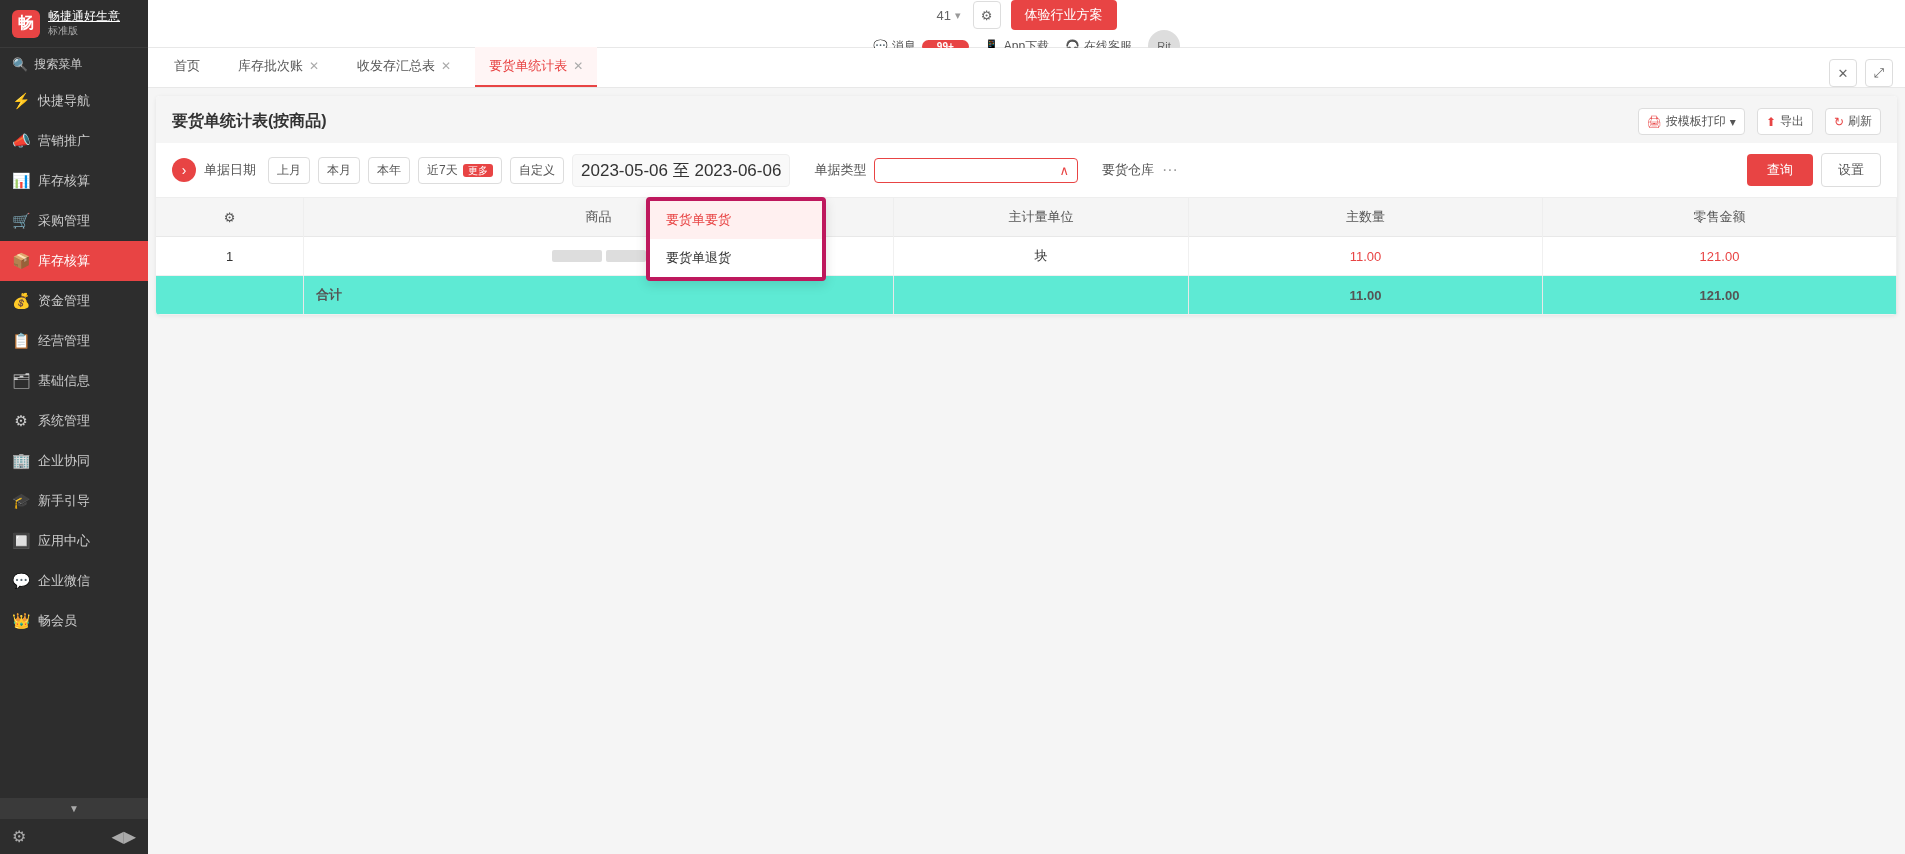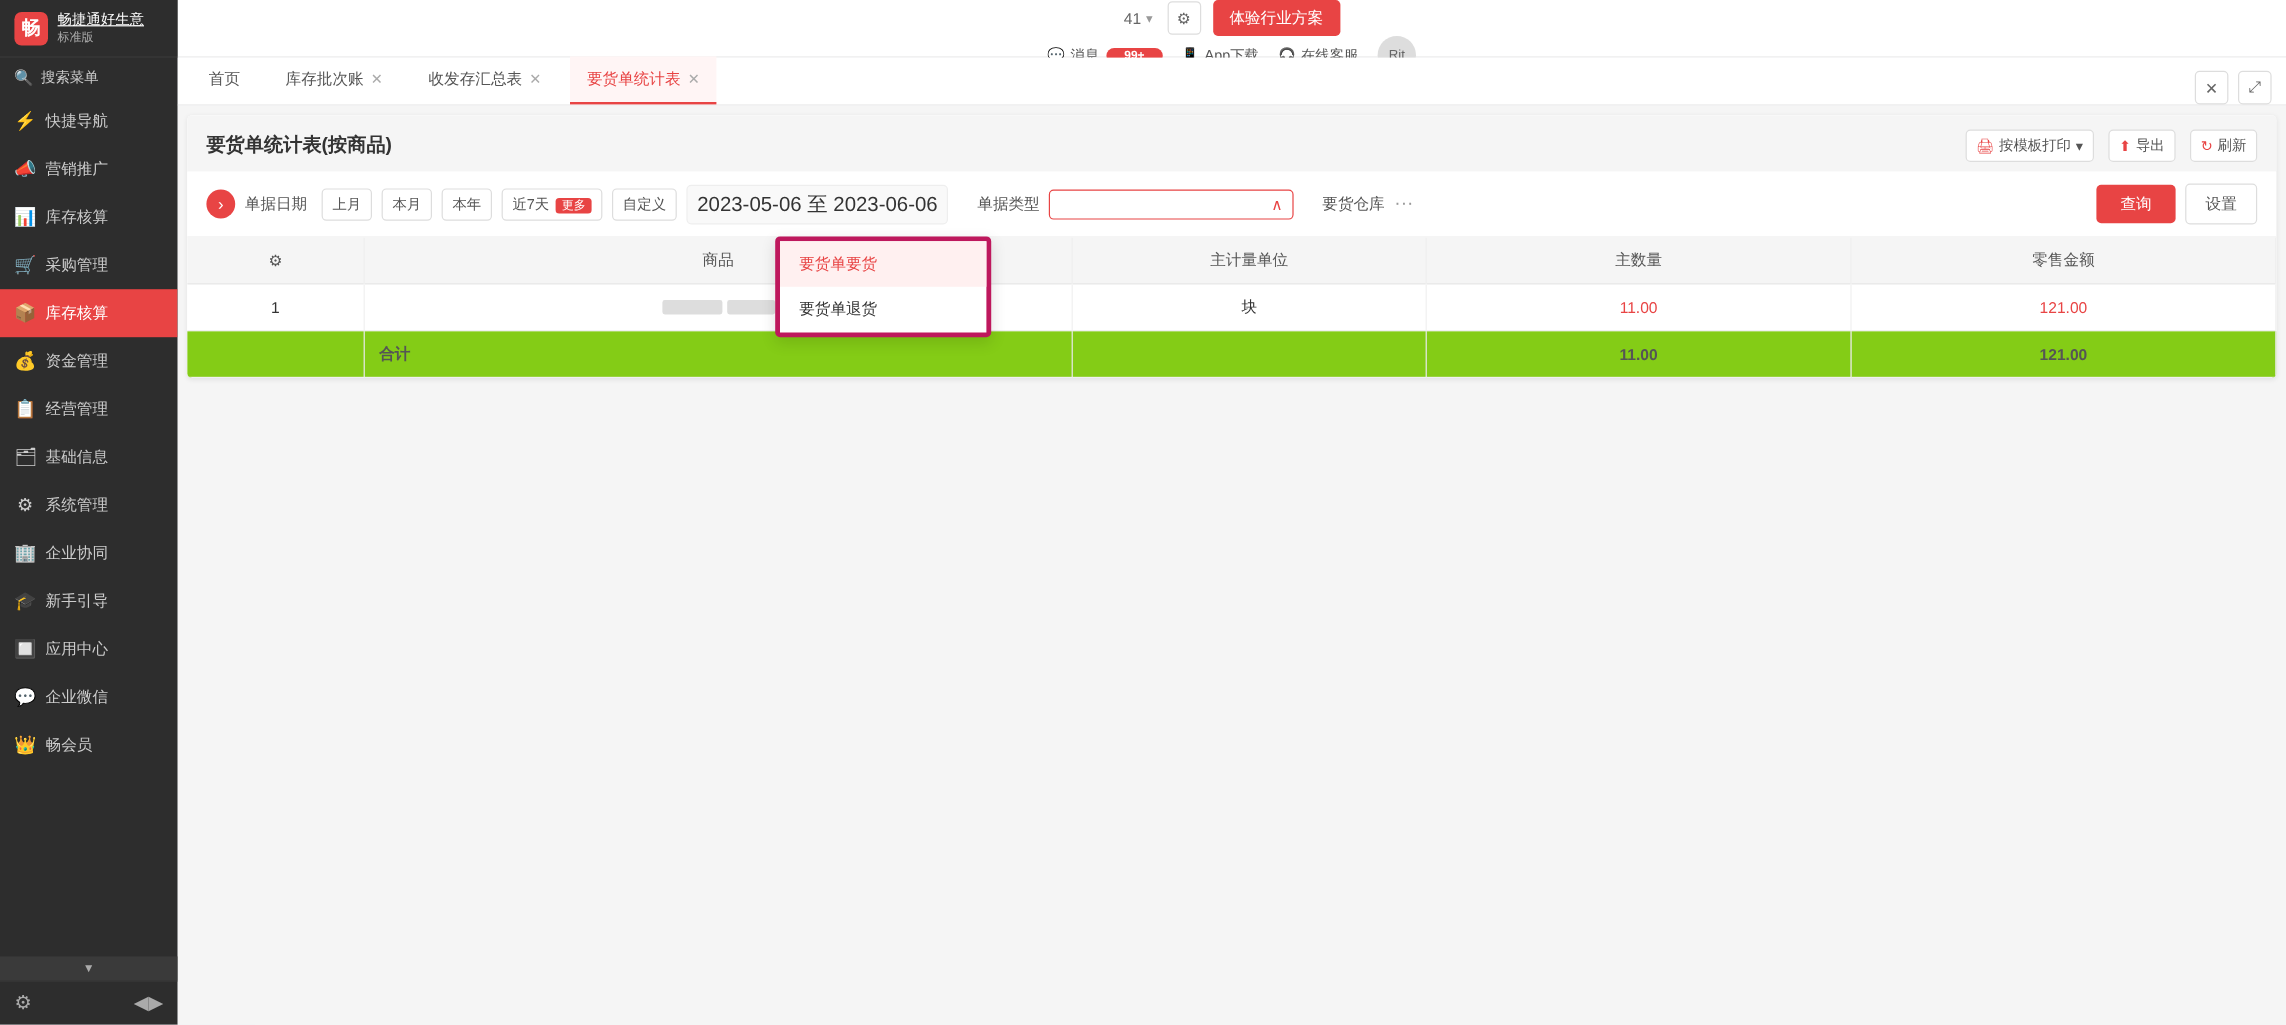"合计" .total-row { background: #84cc16 -> #5eead4 }
